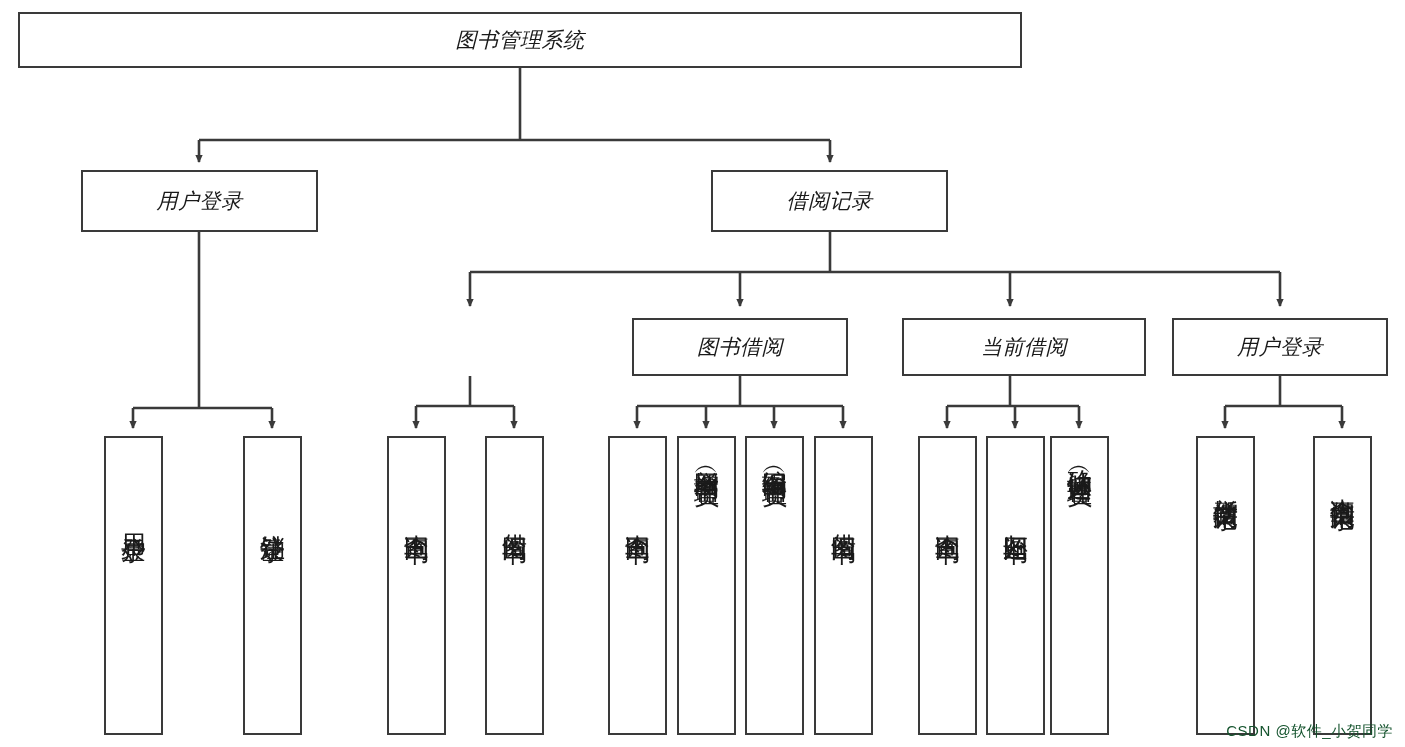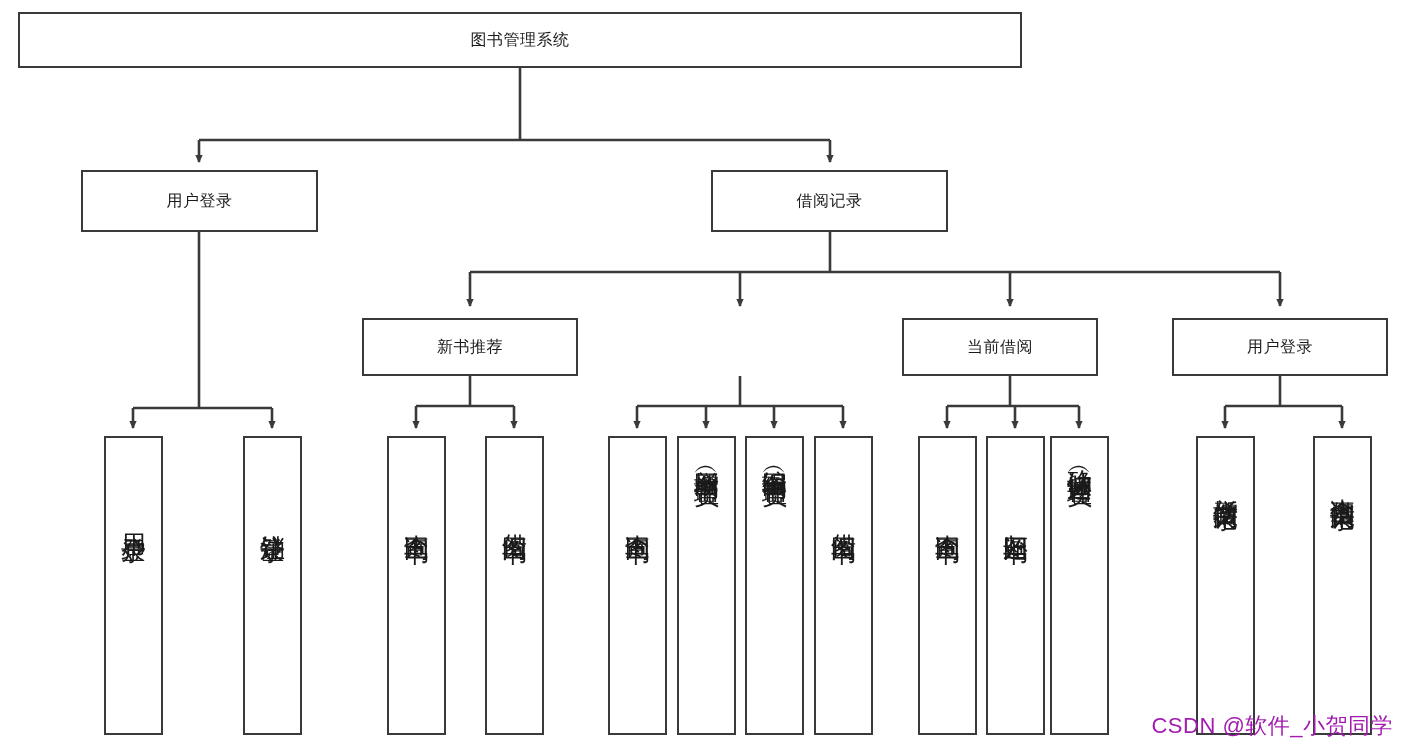"图书管理系统" .node.horiz .node-label { font-size: 16px -> 21px; font-style: none -> italic }
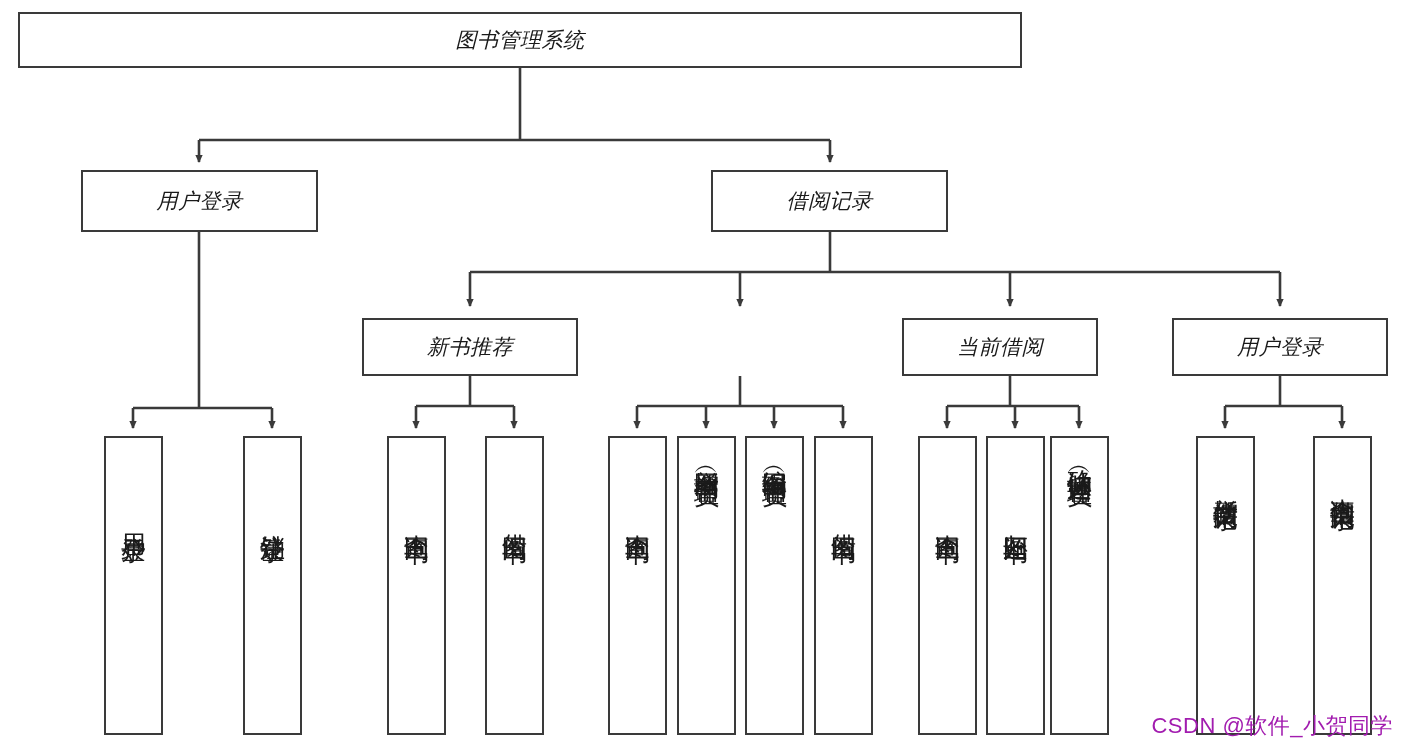"新书推荐" div.node { html: <div> <span>新书推荐</span> </div> -> none }
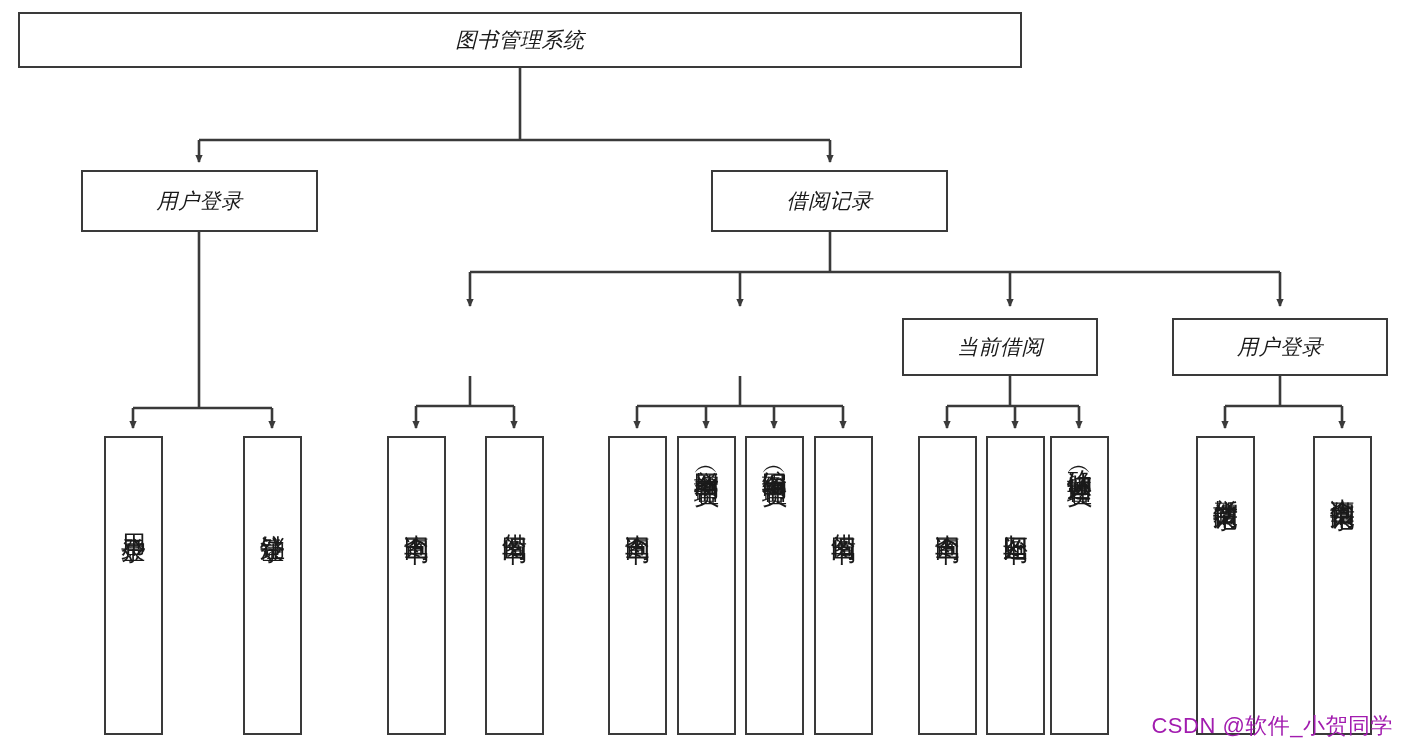"图书借阅" div.node { html: none -> <div> <span>图书借阅</span> </div> }
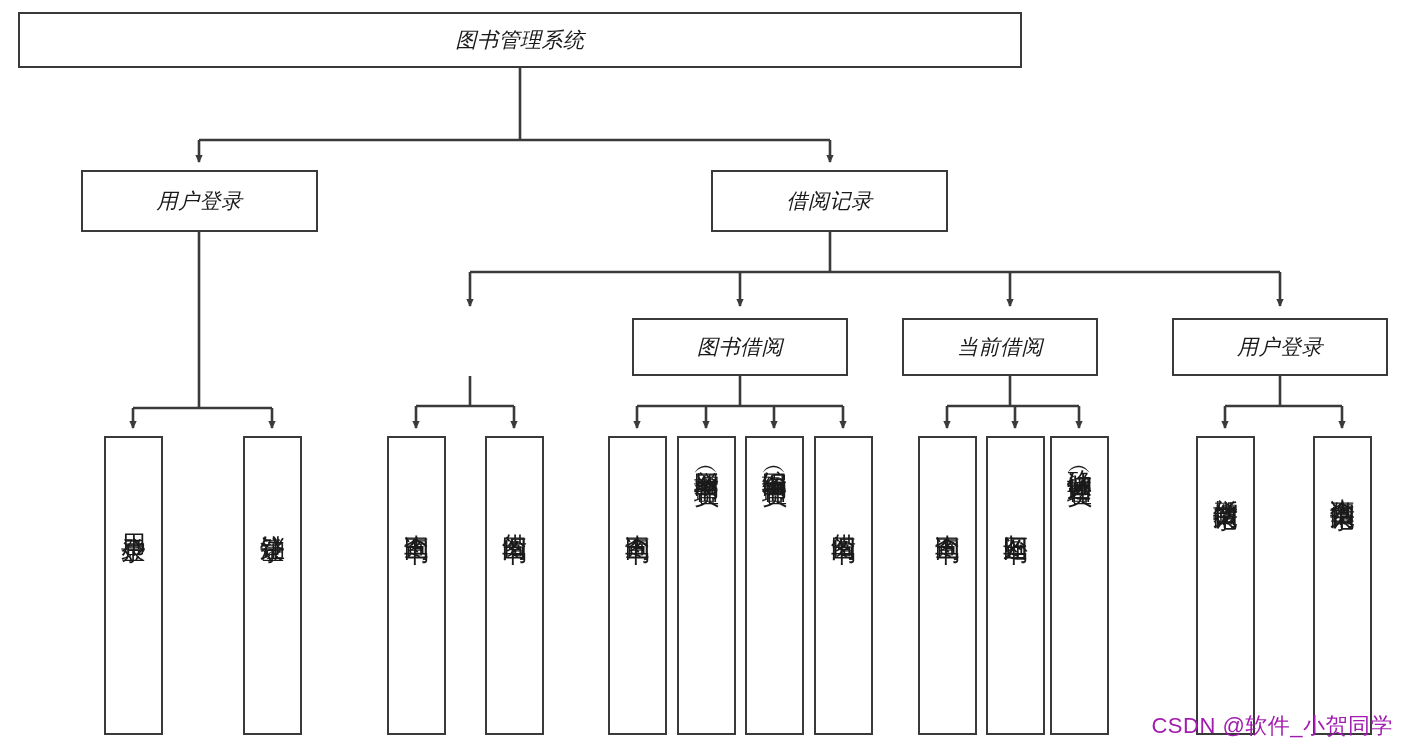"当前借阅" div.node { width: 196px -> 244px }
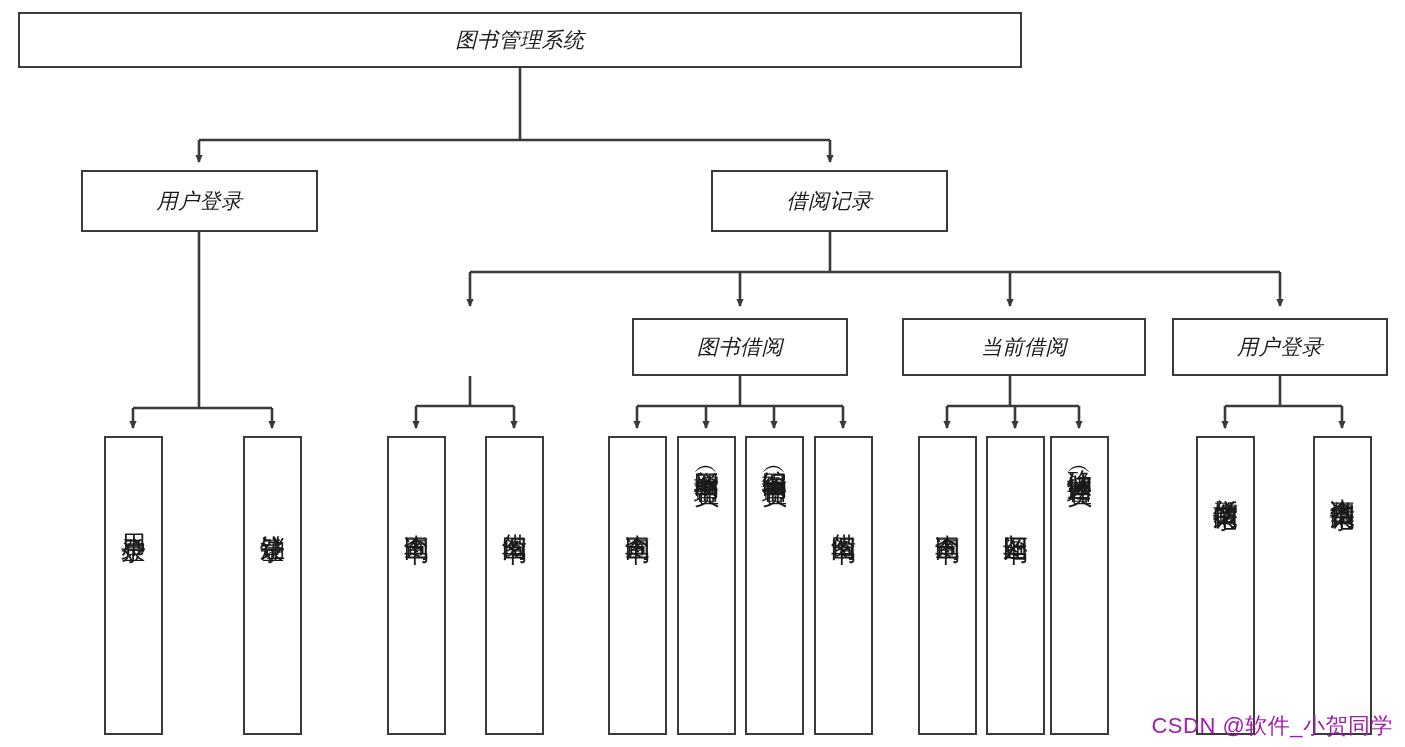"CSDN @软件_小贺同学" #watermark { color: #a21caf -> #14532d; font-size: 22px -> 15px }
